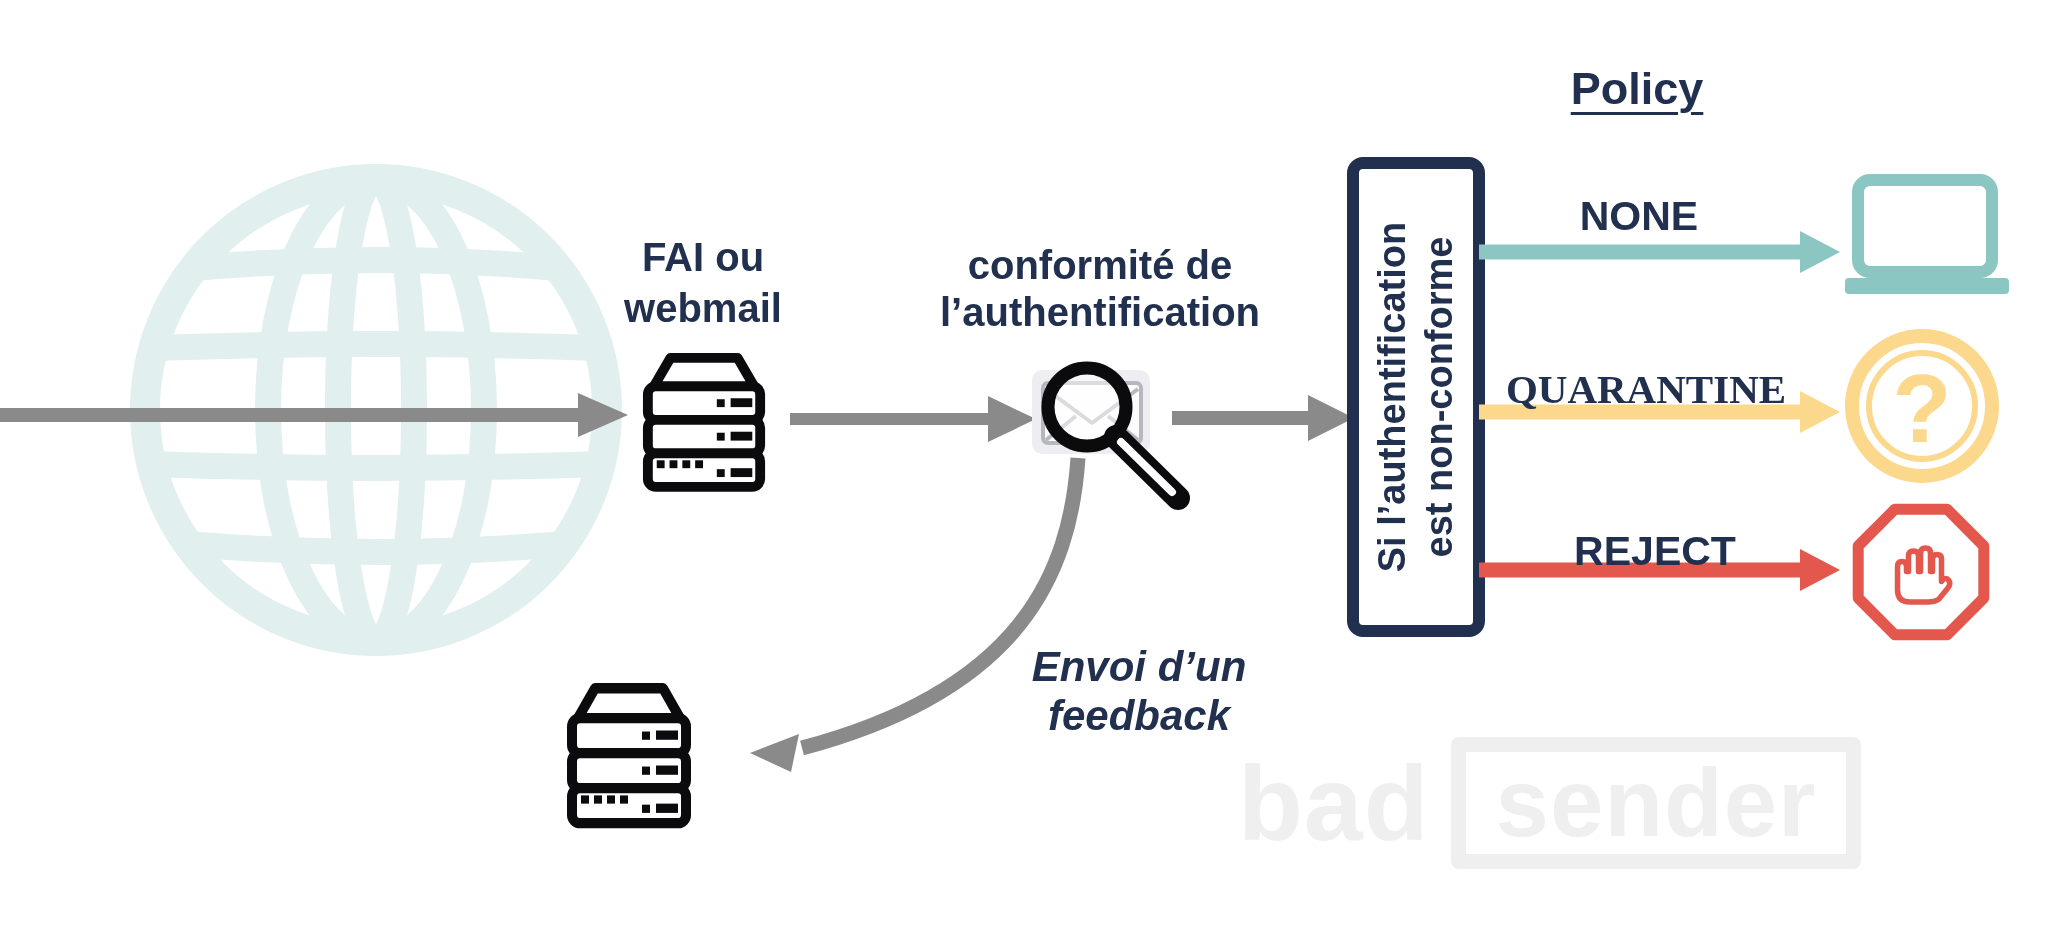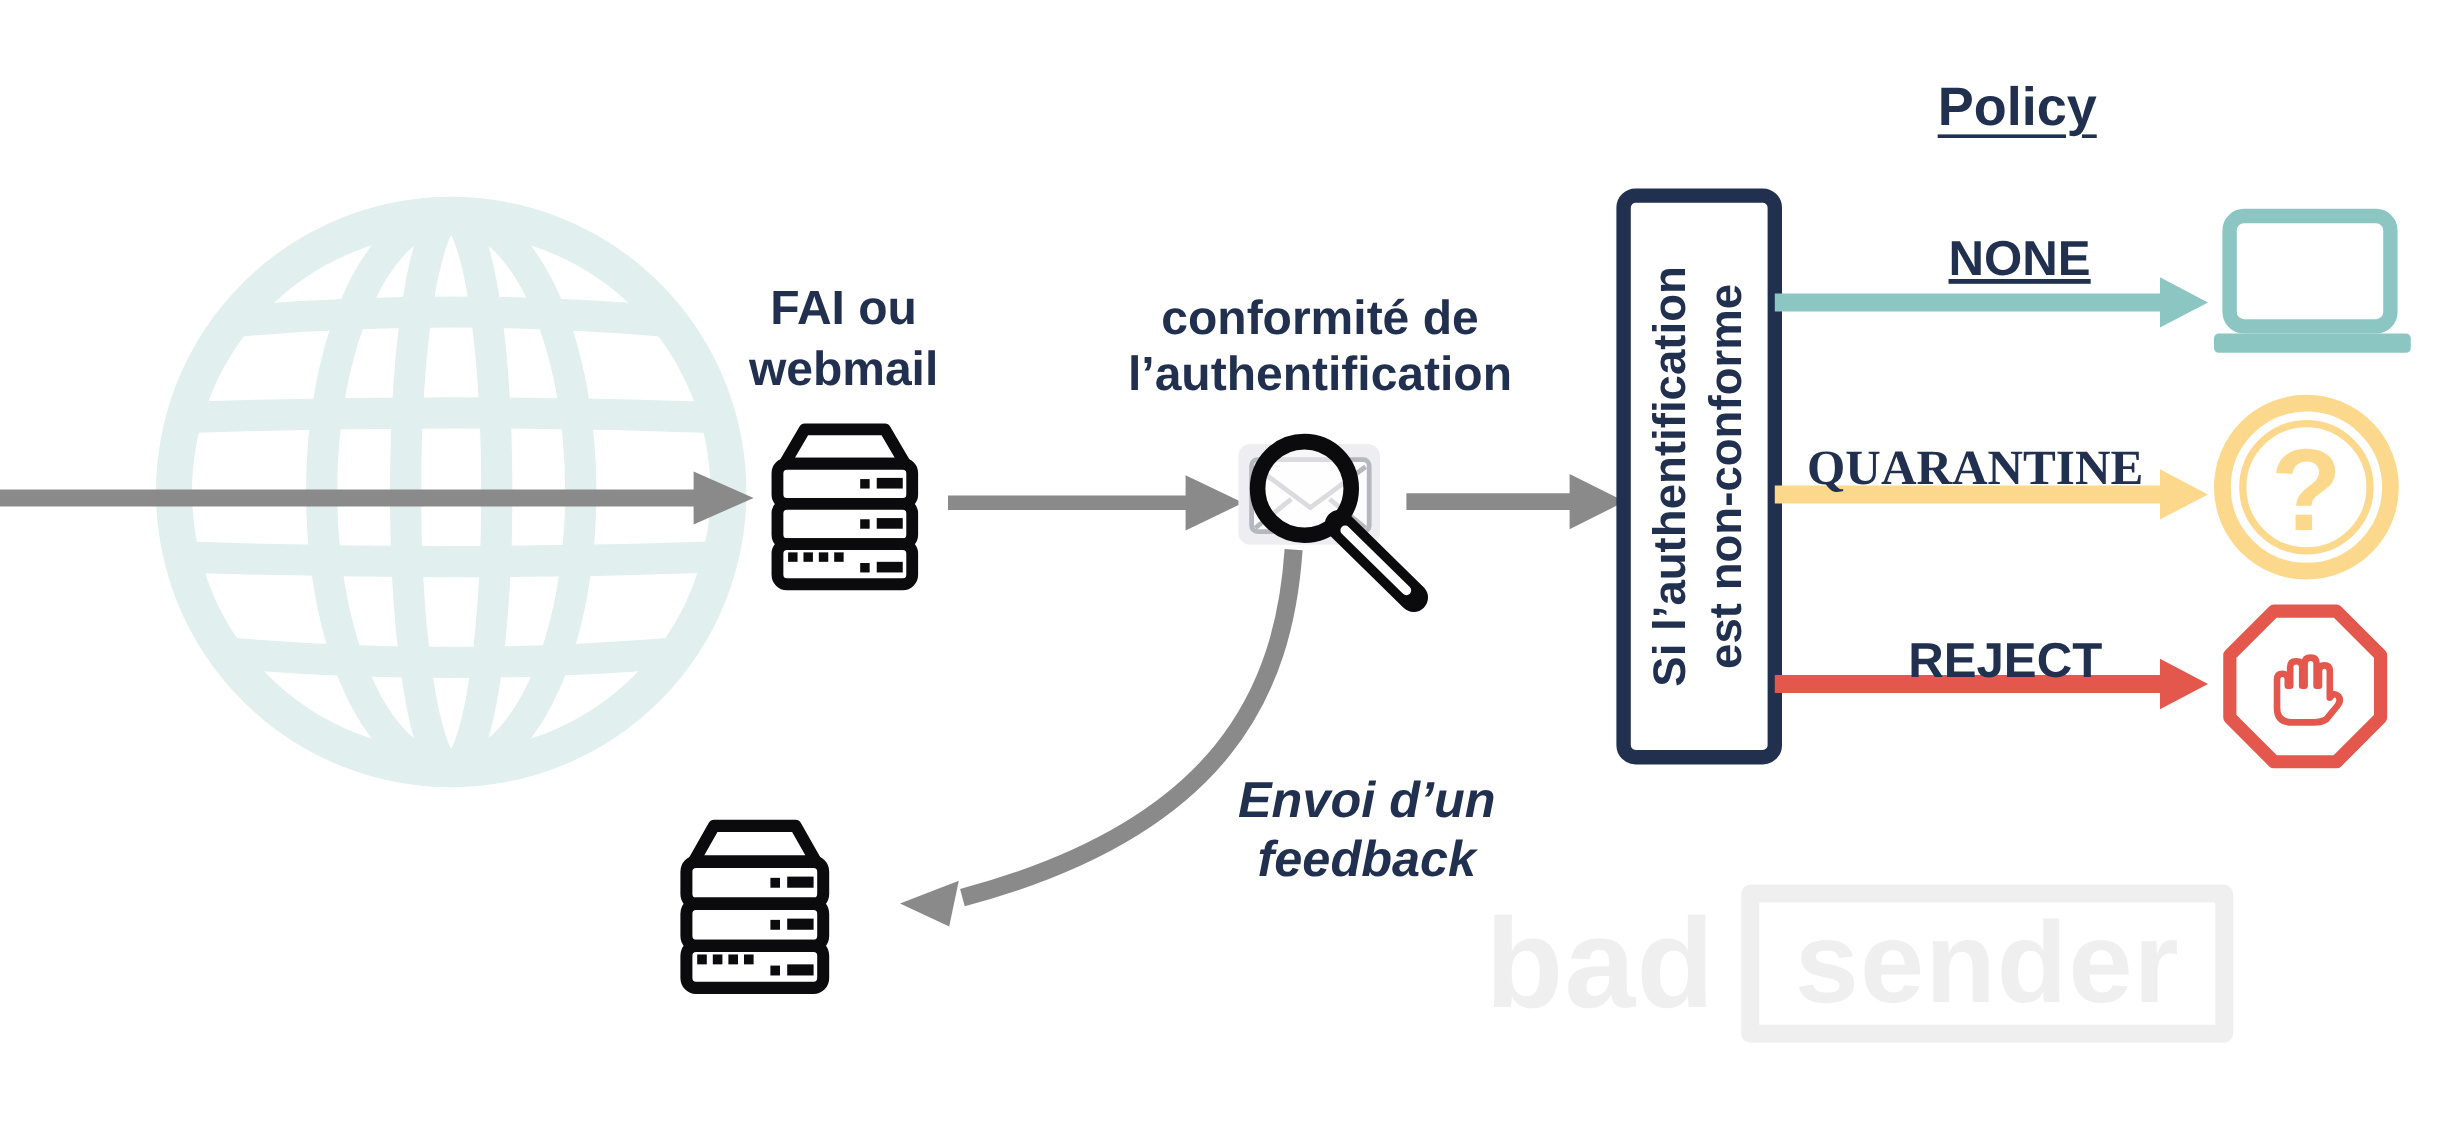"Policy" .policy-title { margin-left: 44px -> none }
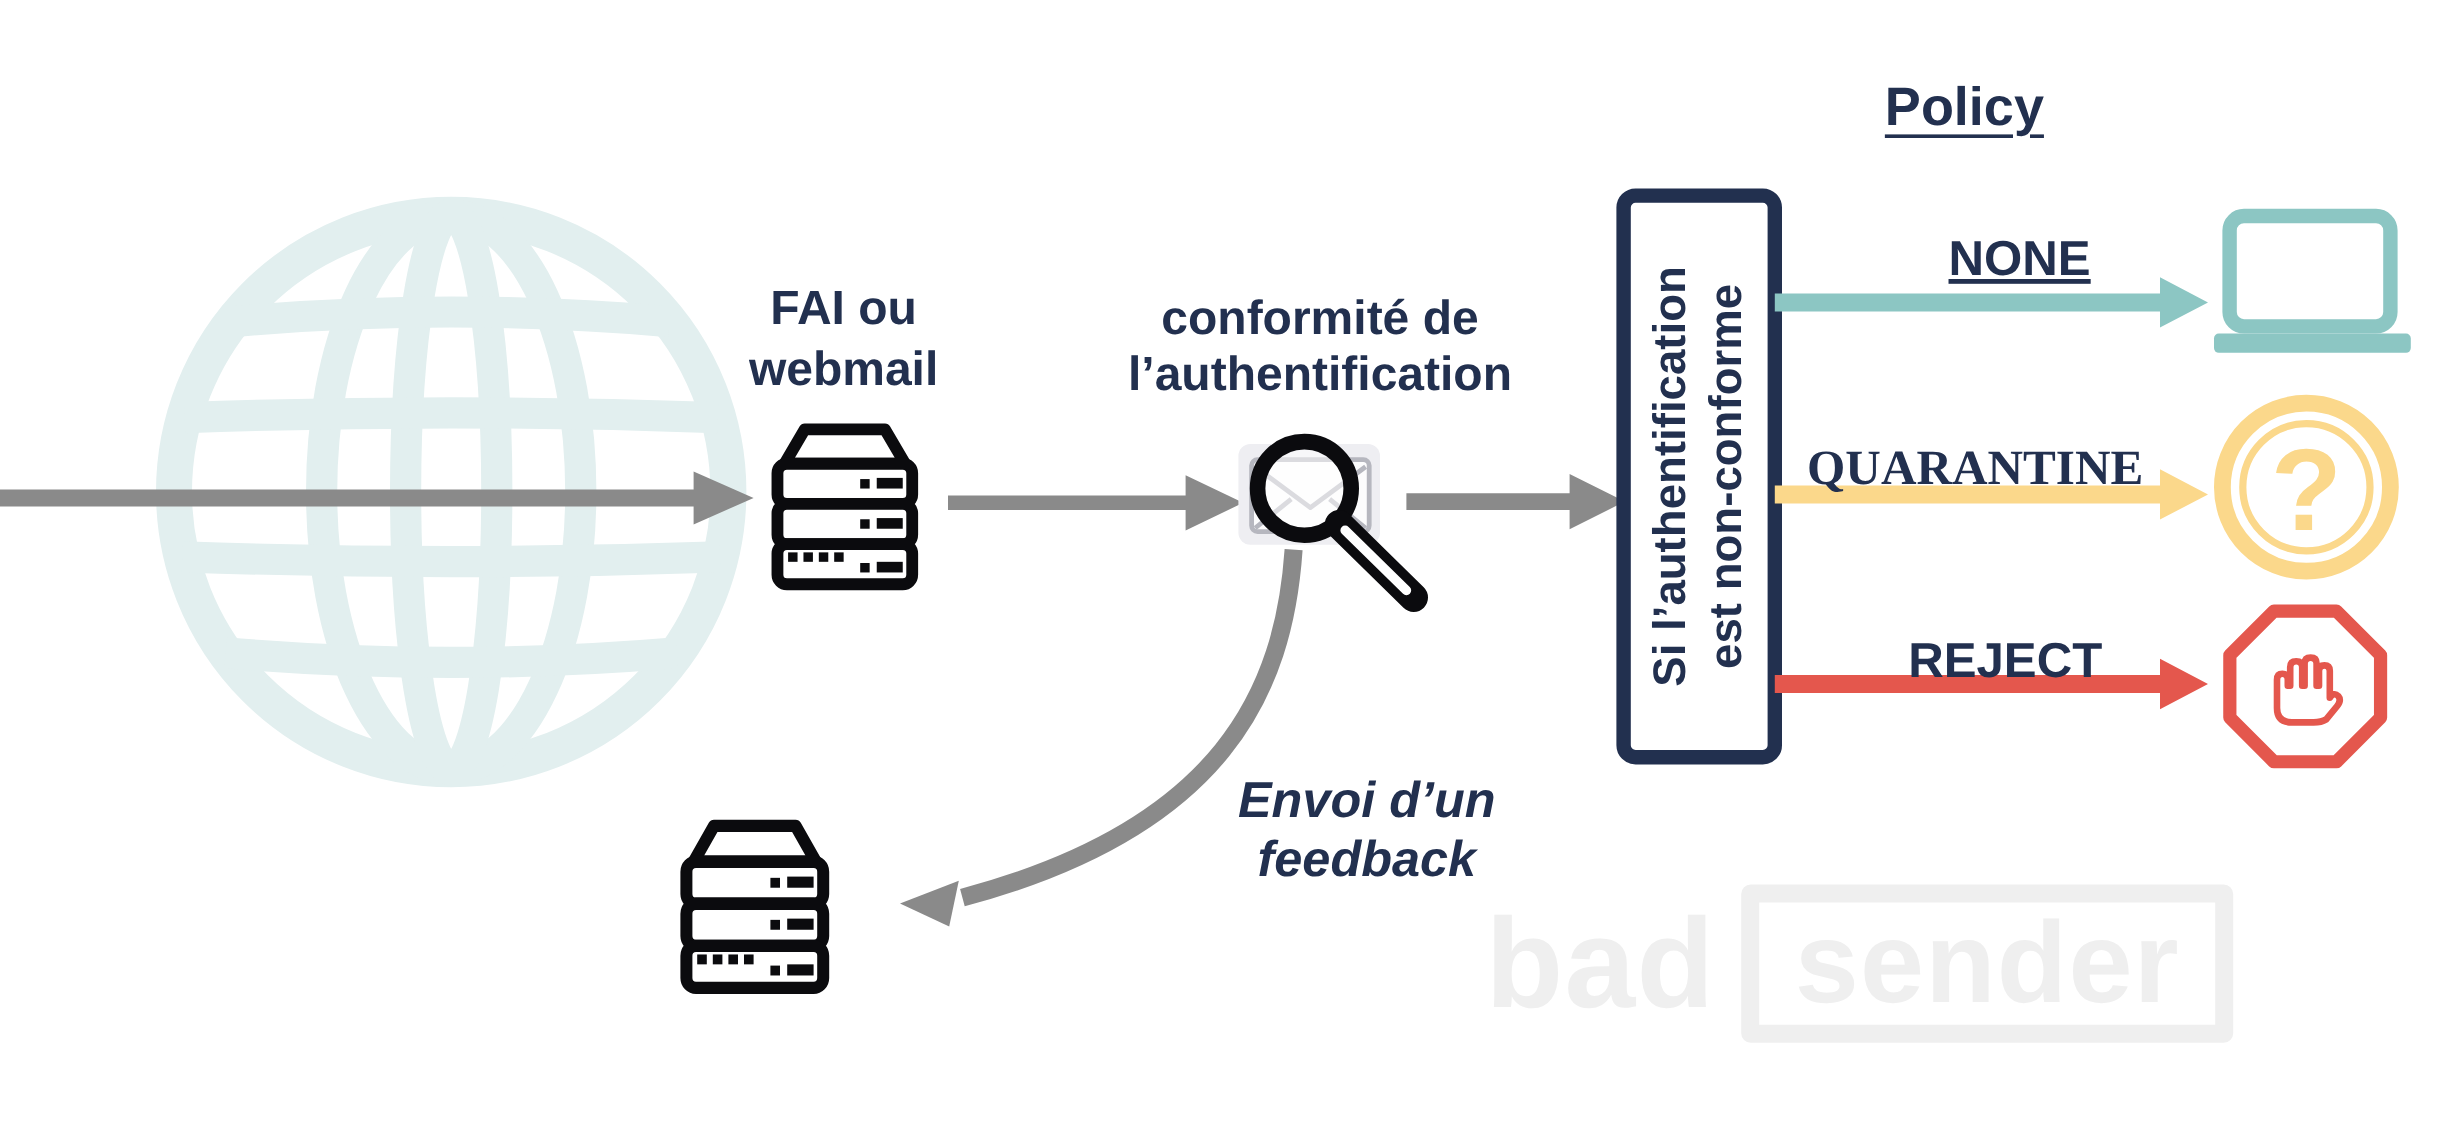"NONE" .policy-none { left: 1683px -> 1639px; text-decoration: underline -> none }
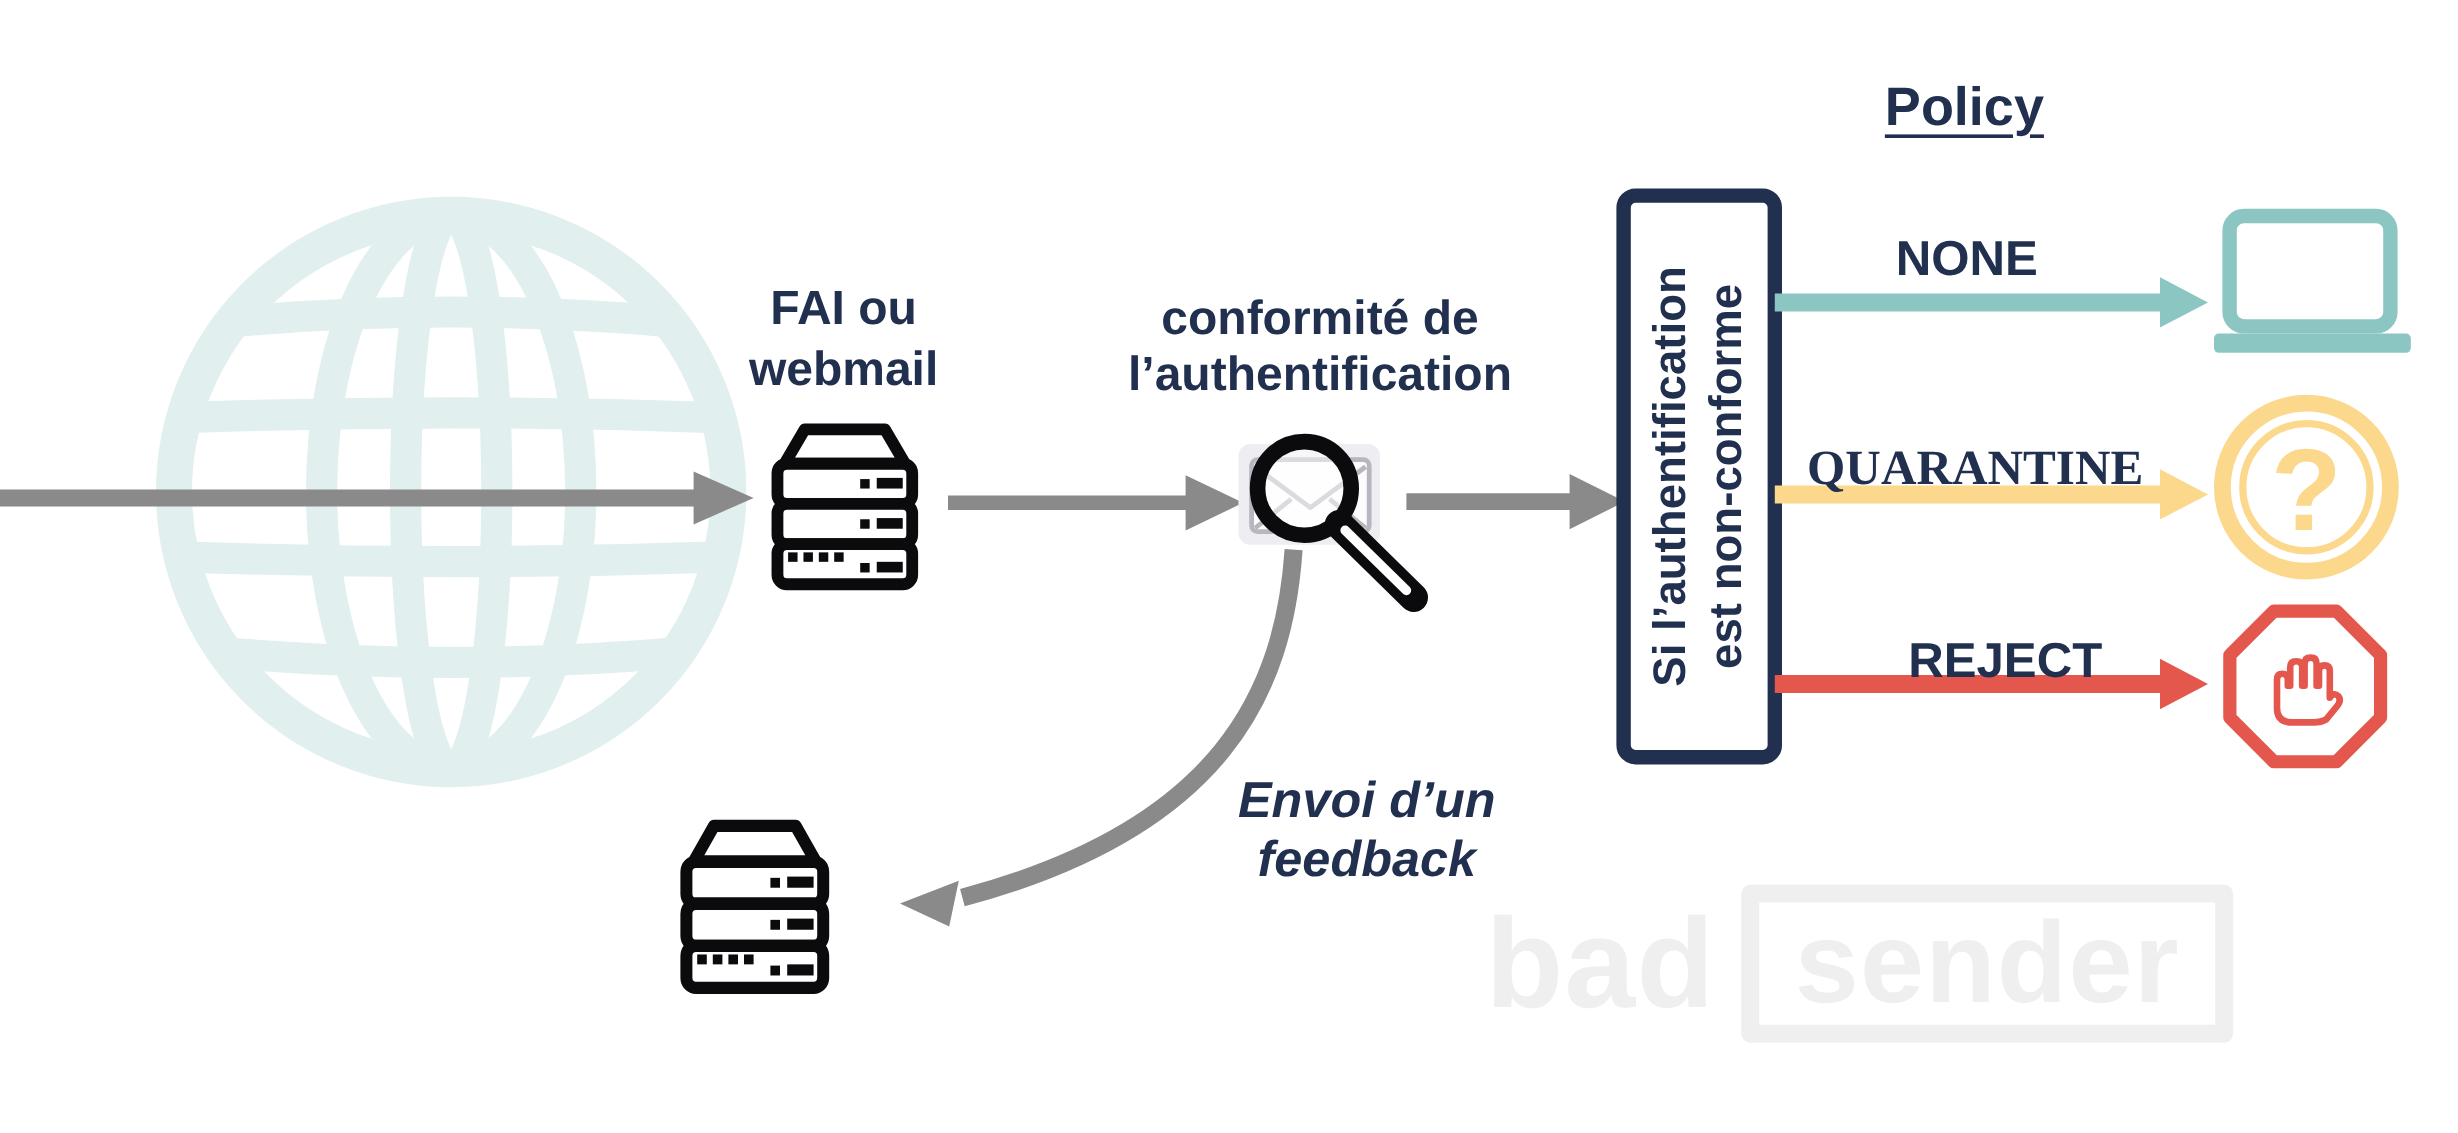"REJECT" .policy-reject { margin-left: 16px -> none }
